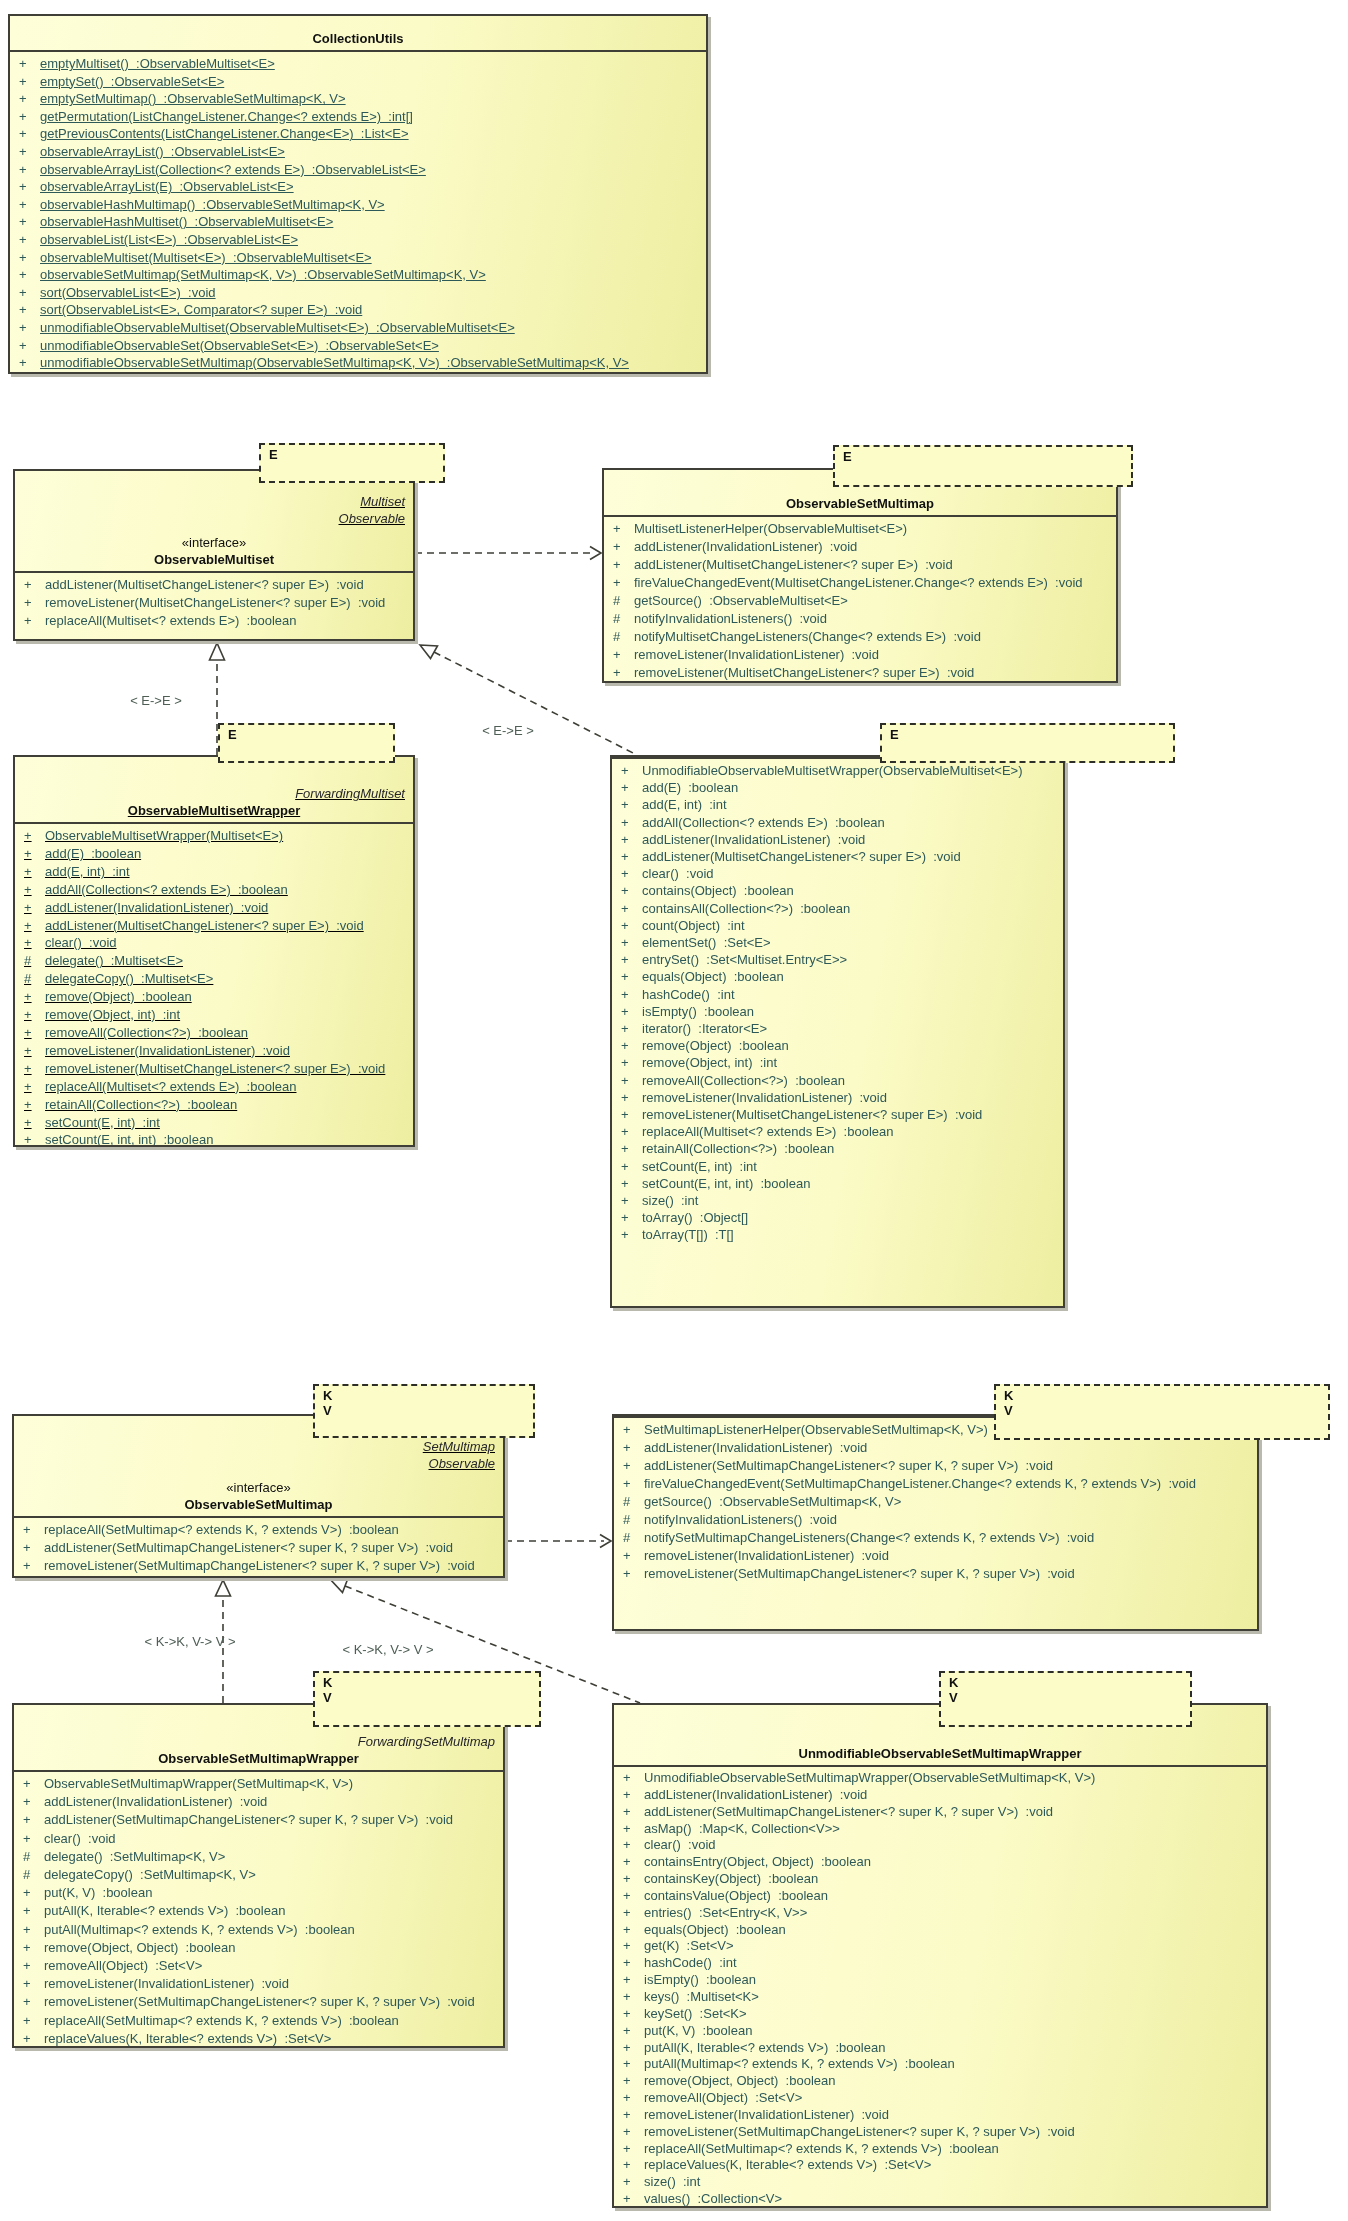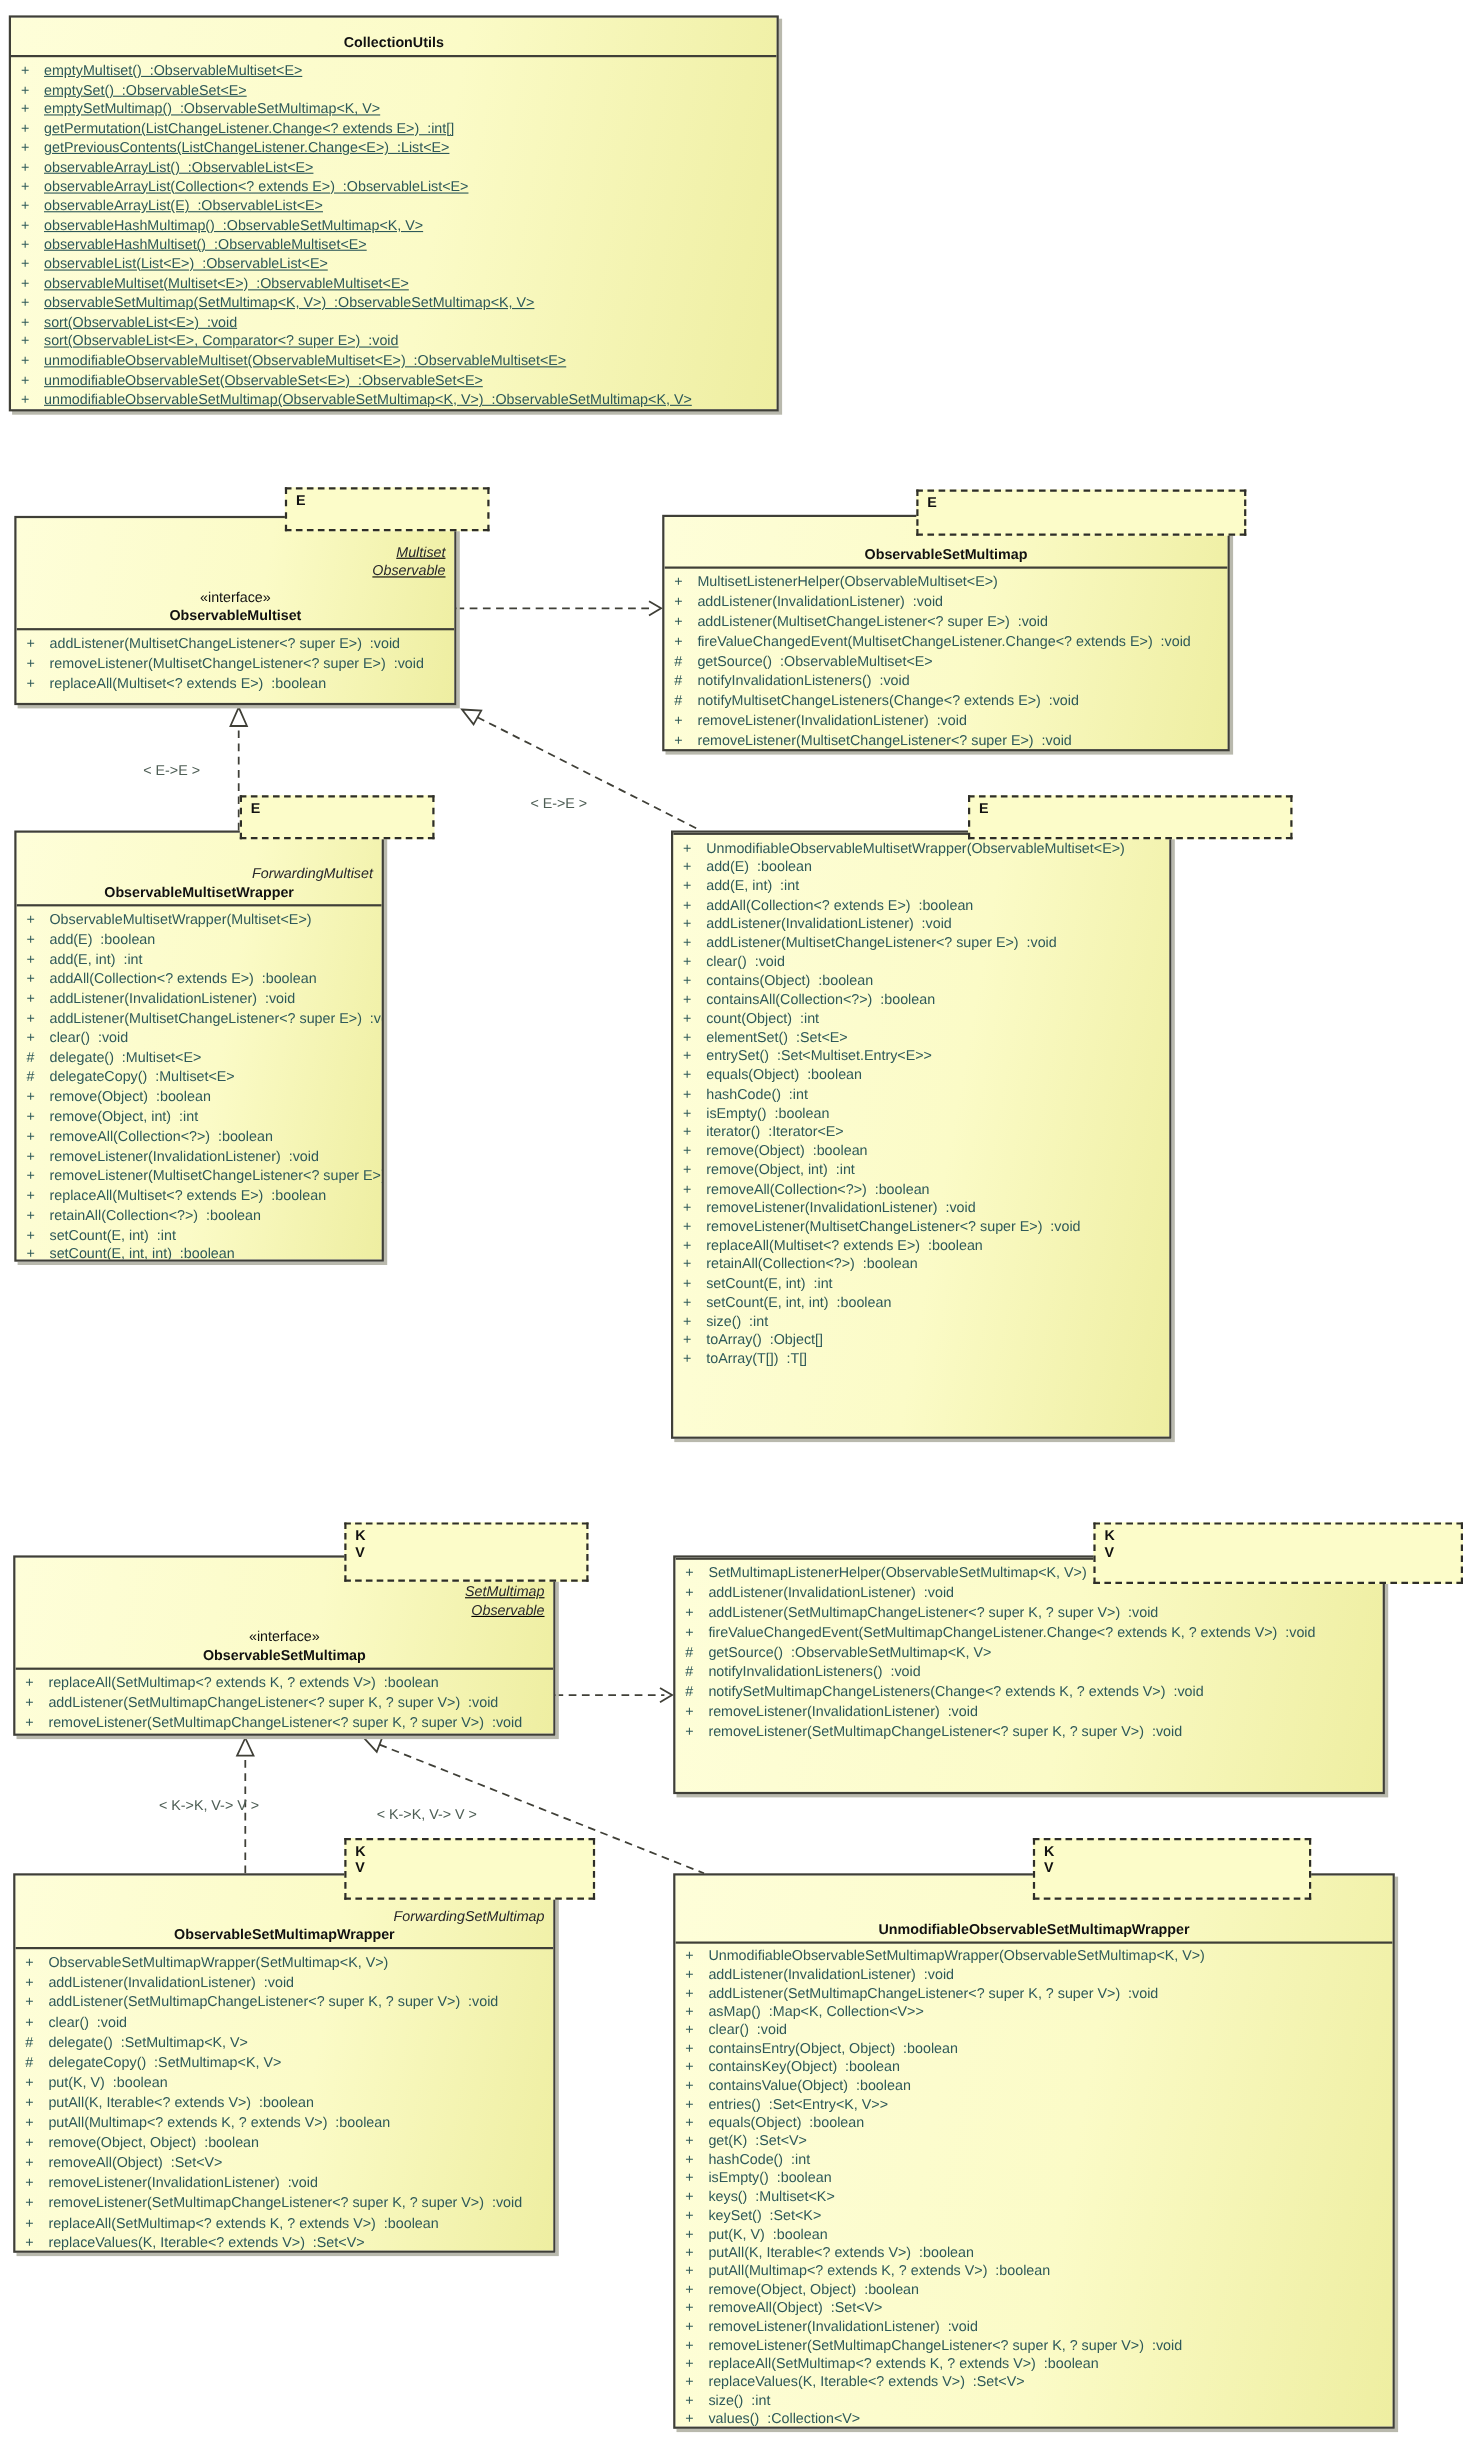"ForwardingMultiset" div.uml-box { text-decoration: none -> underline; width: 336px -> 402px }
